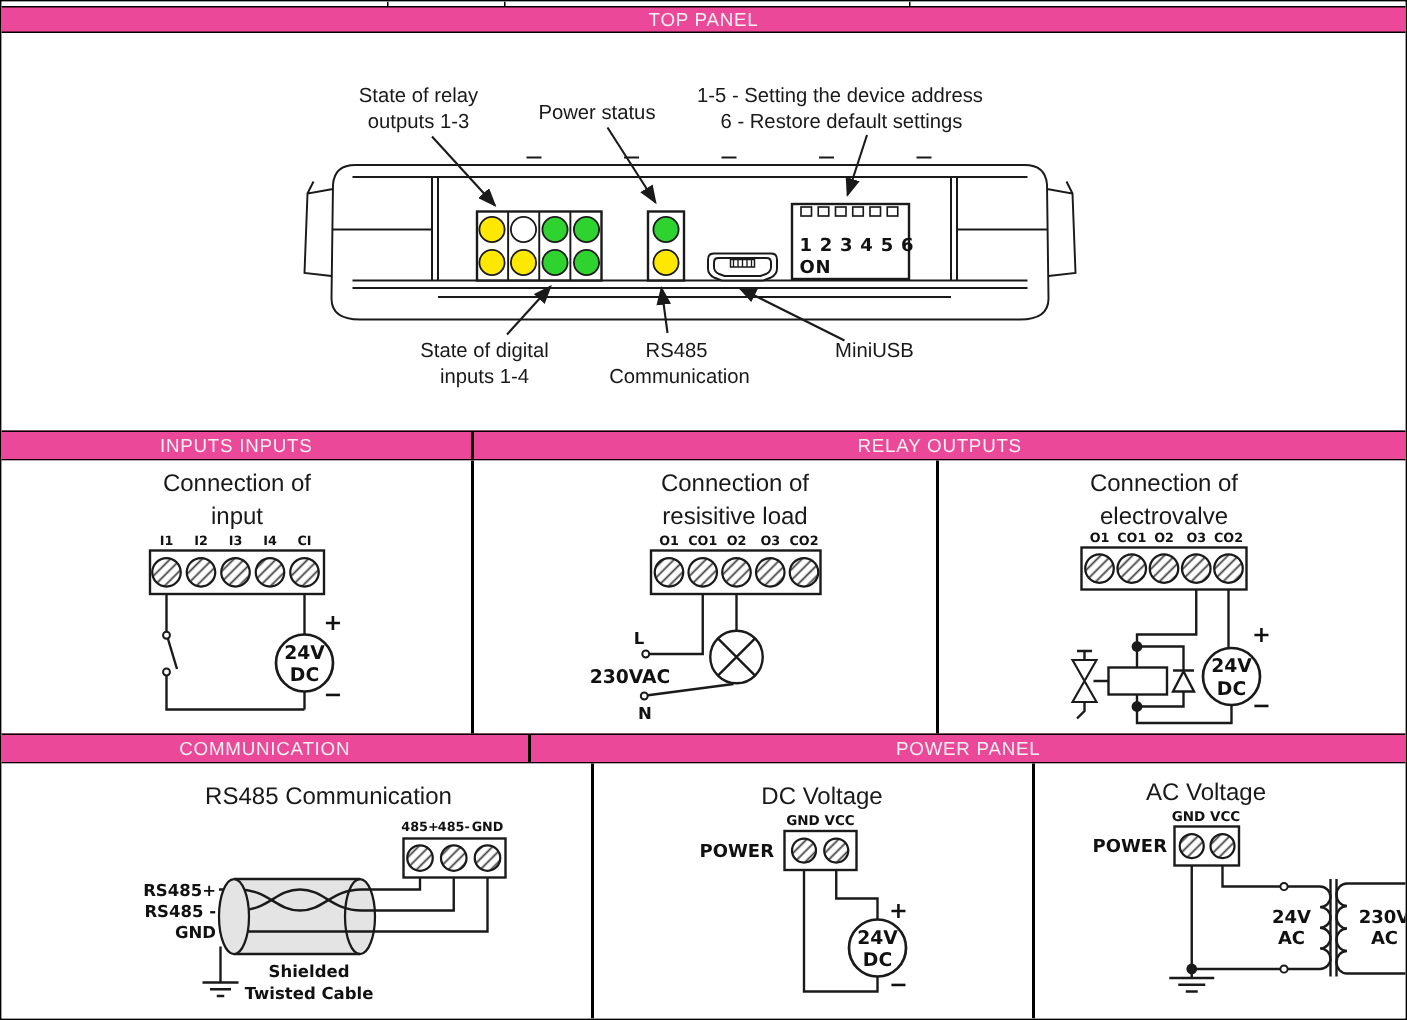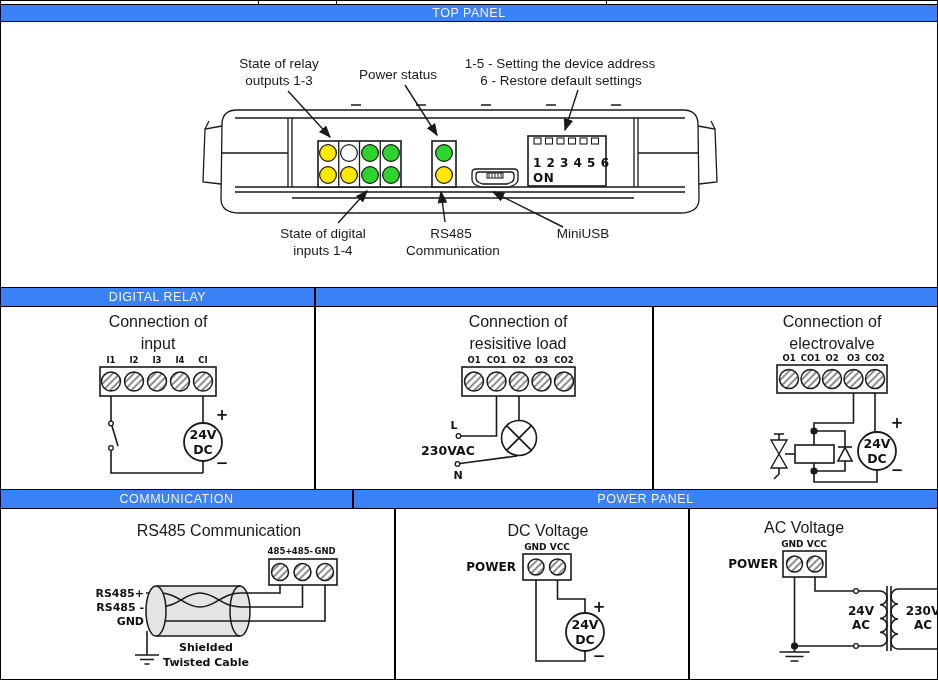"TOP PANEL" .hdr { background: #3b82f6 -> #ec4899; justify-content: none -> flex-end }
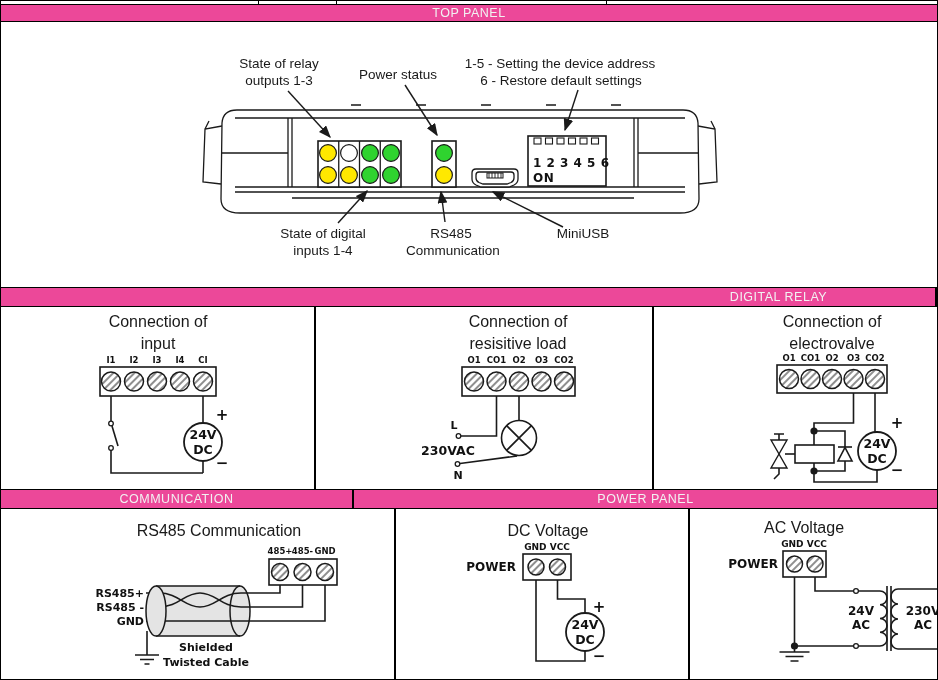"DIGITAL RELAY" div.hcell { text: DIGITAL RELAY -> INPUTS INPUTS }
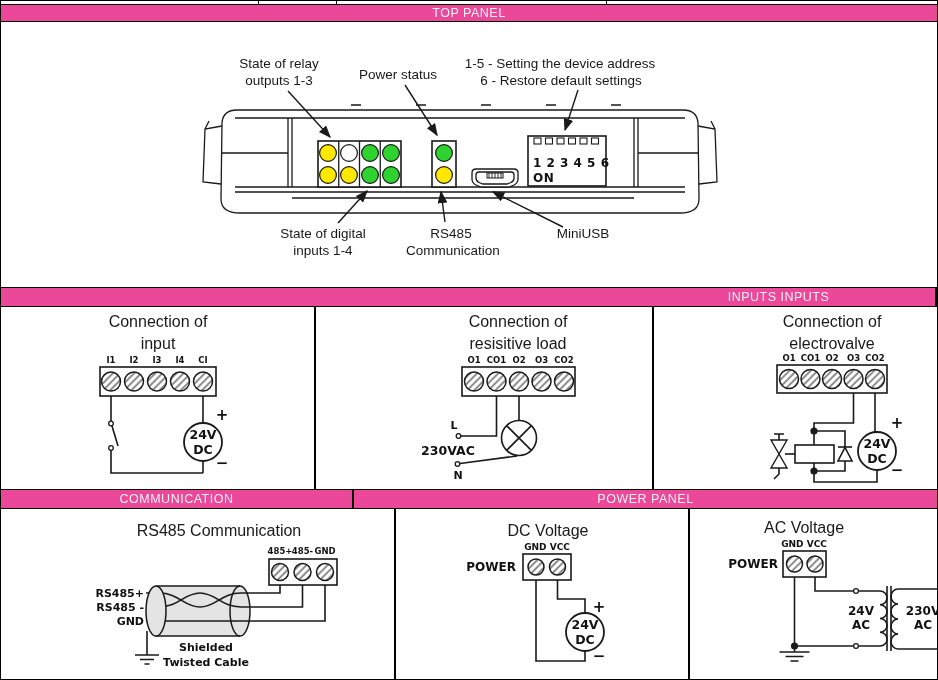"RELAY OUTPUTS" div.hcell { html: none -> <div>RELAY OUTPUTS</div> }
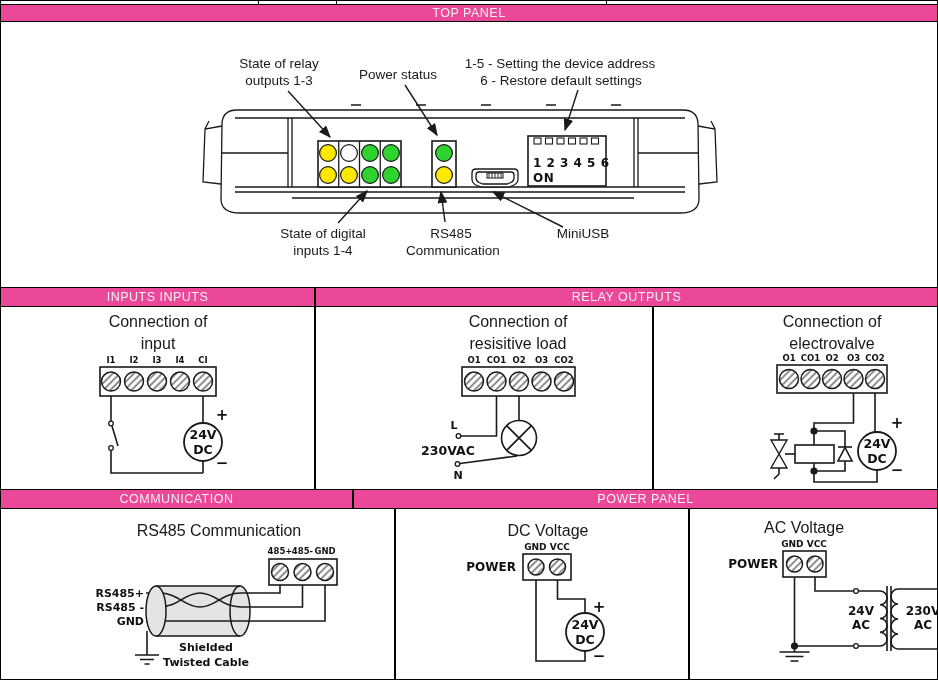"Connection of" .c2 { gap: 28px -> none }
